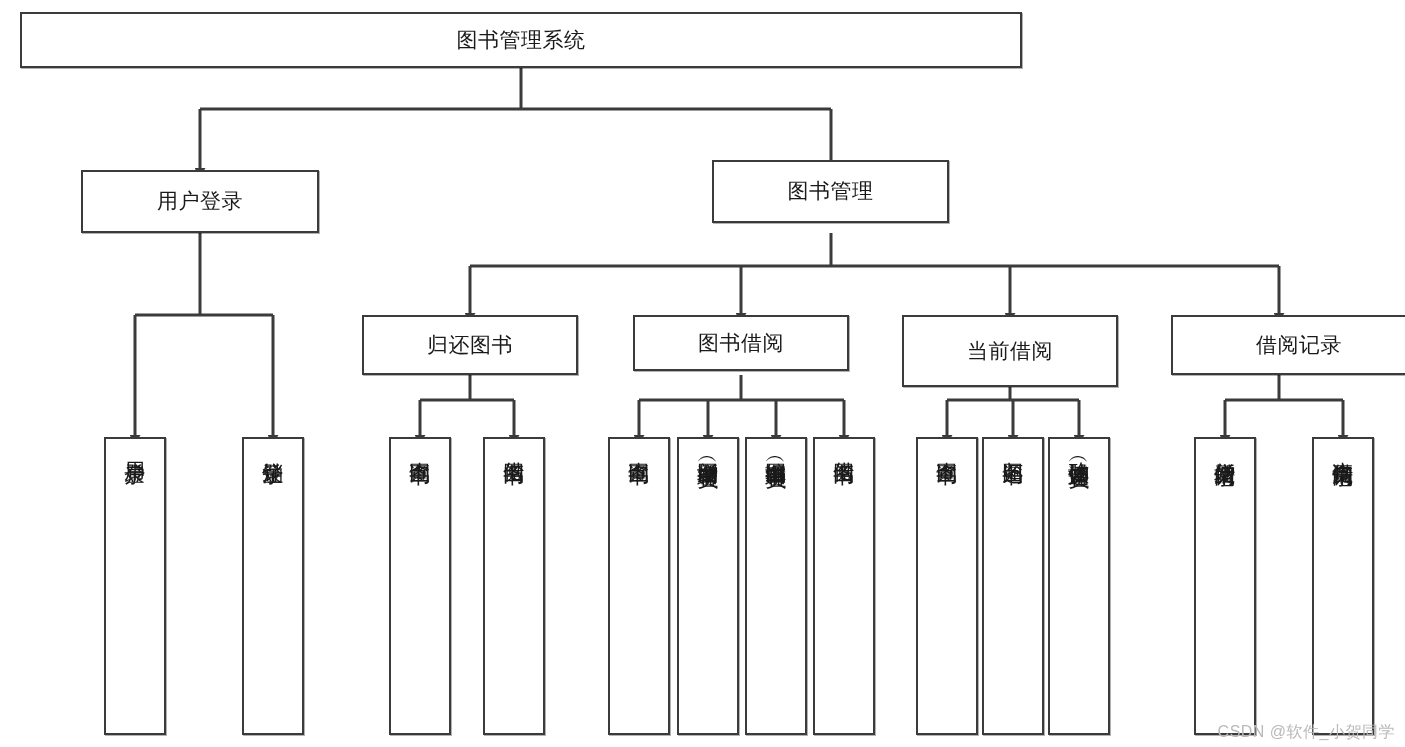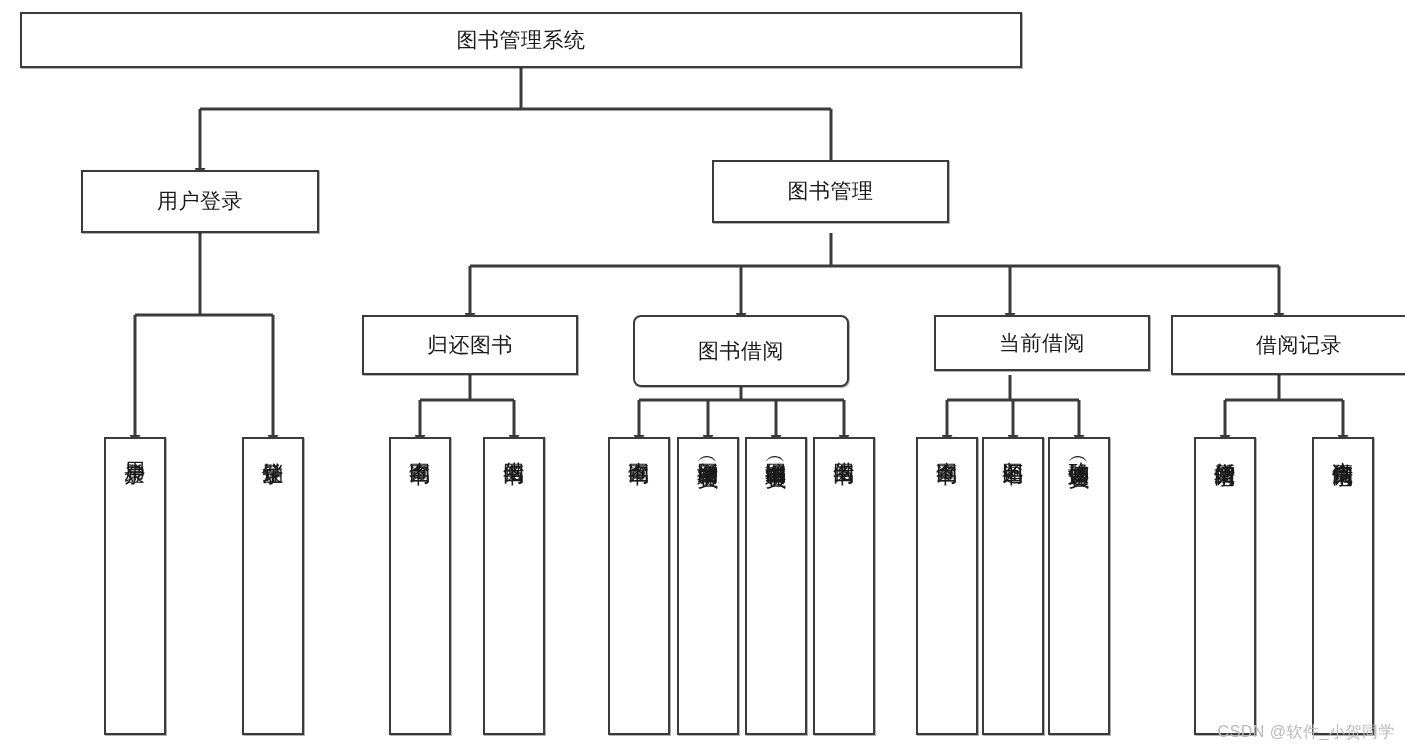"图书借阅" div.node { border-radius: 8px -> none; height: 72px -> 56px }
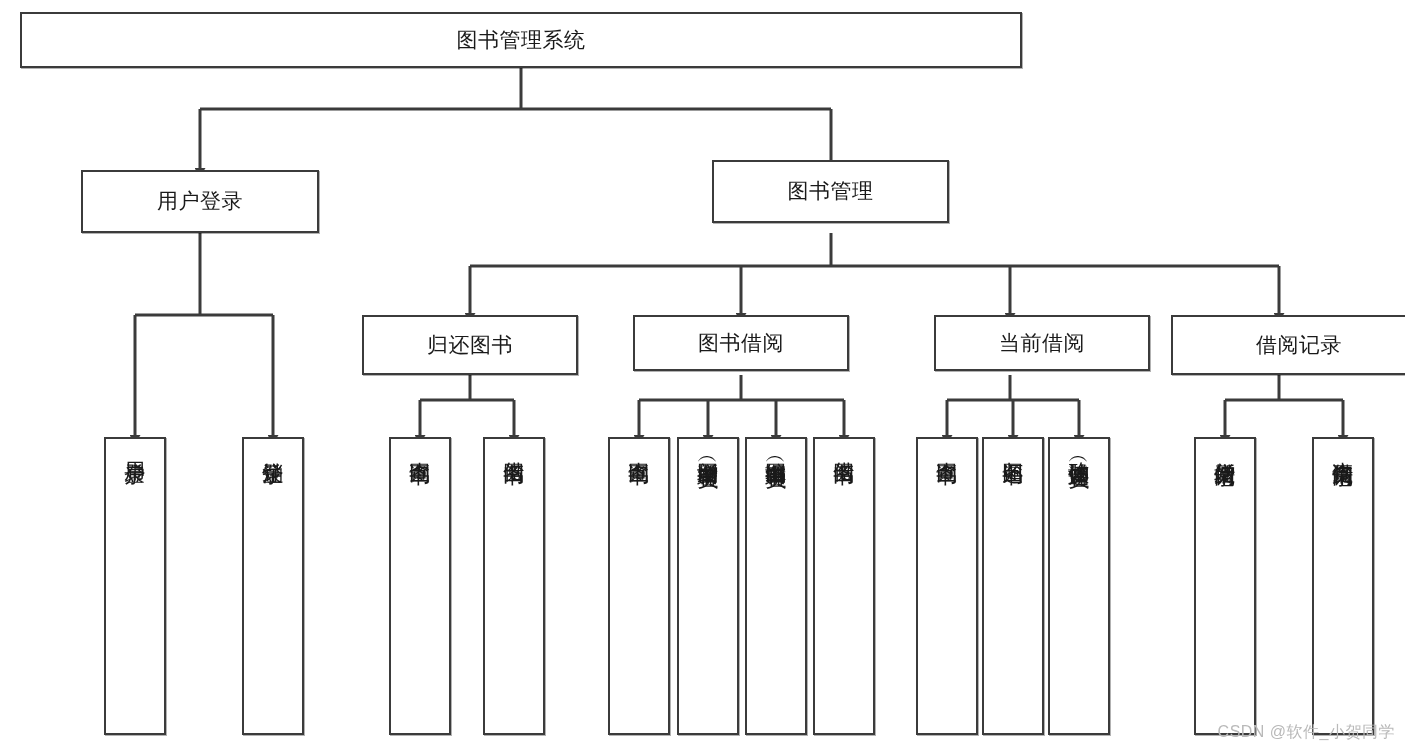"当前借阅" div.node { height: 56px -> 72px; margin-left: 32px -> none }
